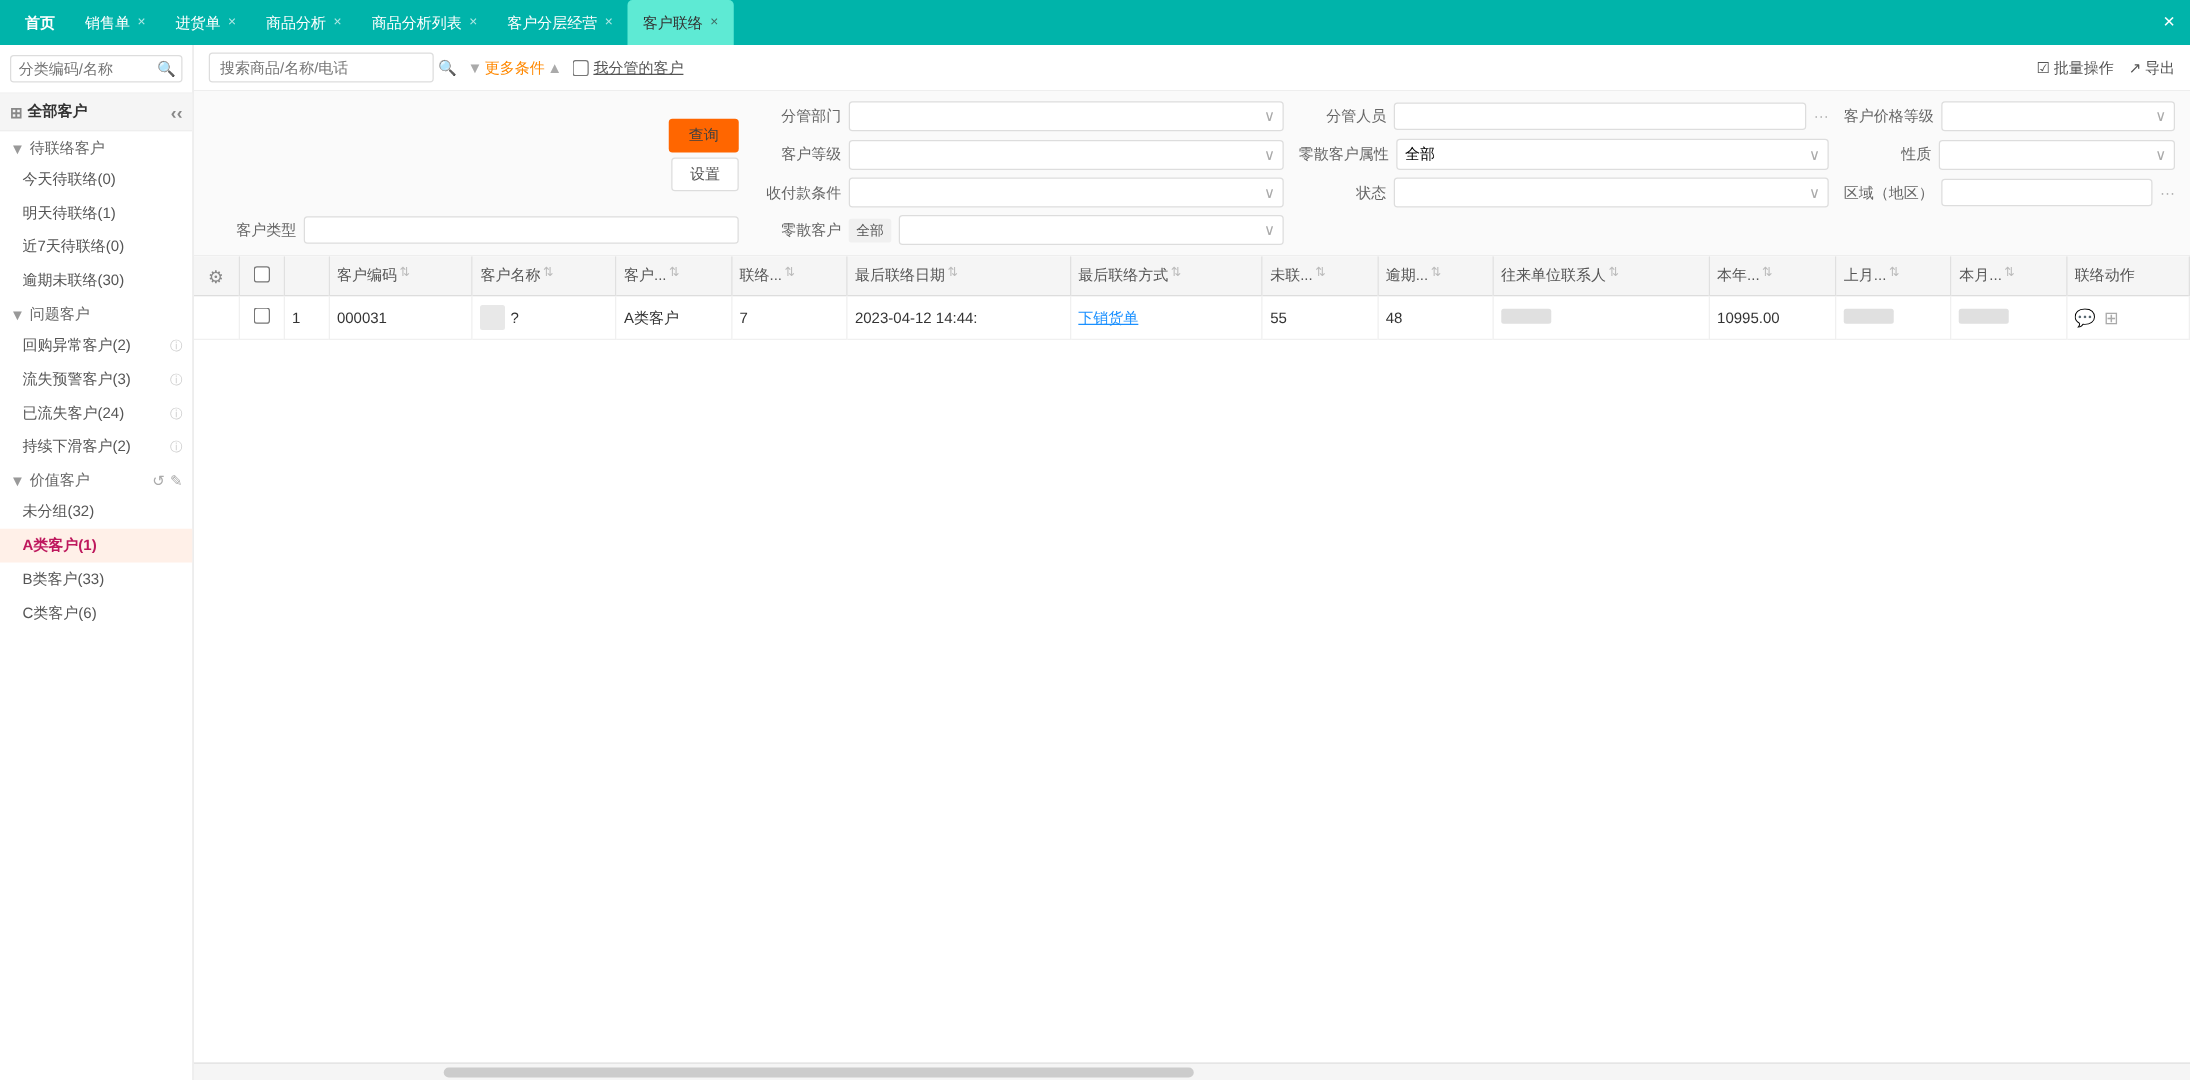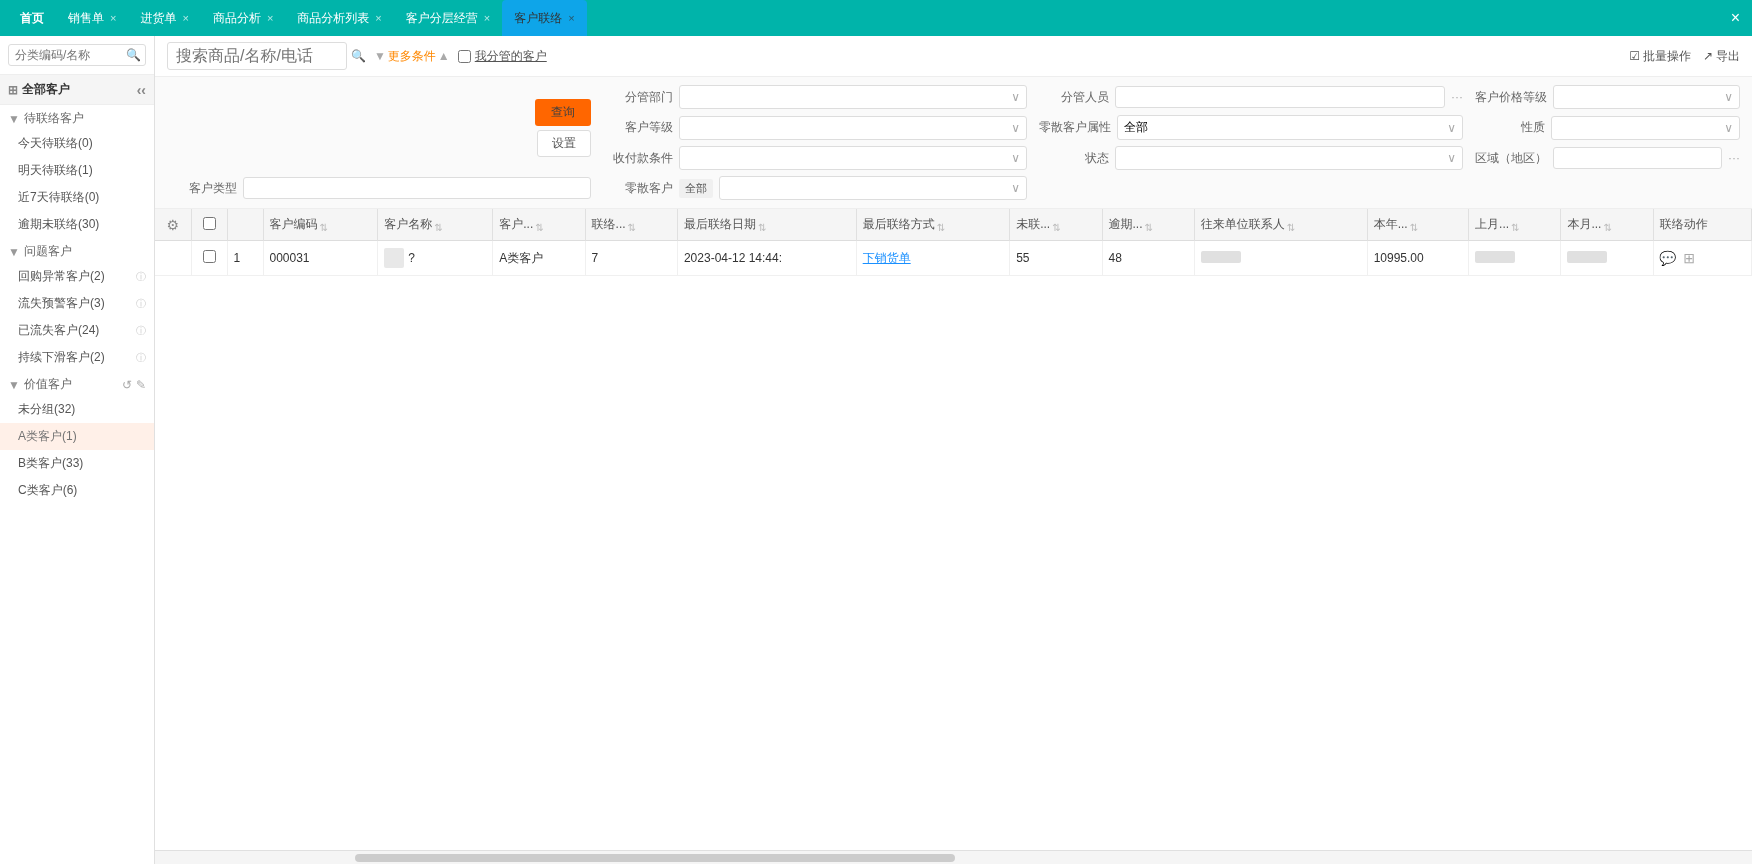"客户联络" .nav-item.active { background: #0ea5e9 -> #5eead4 }
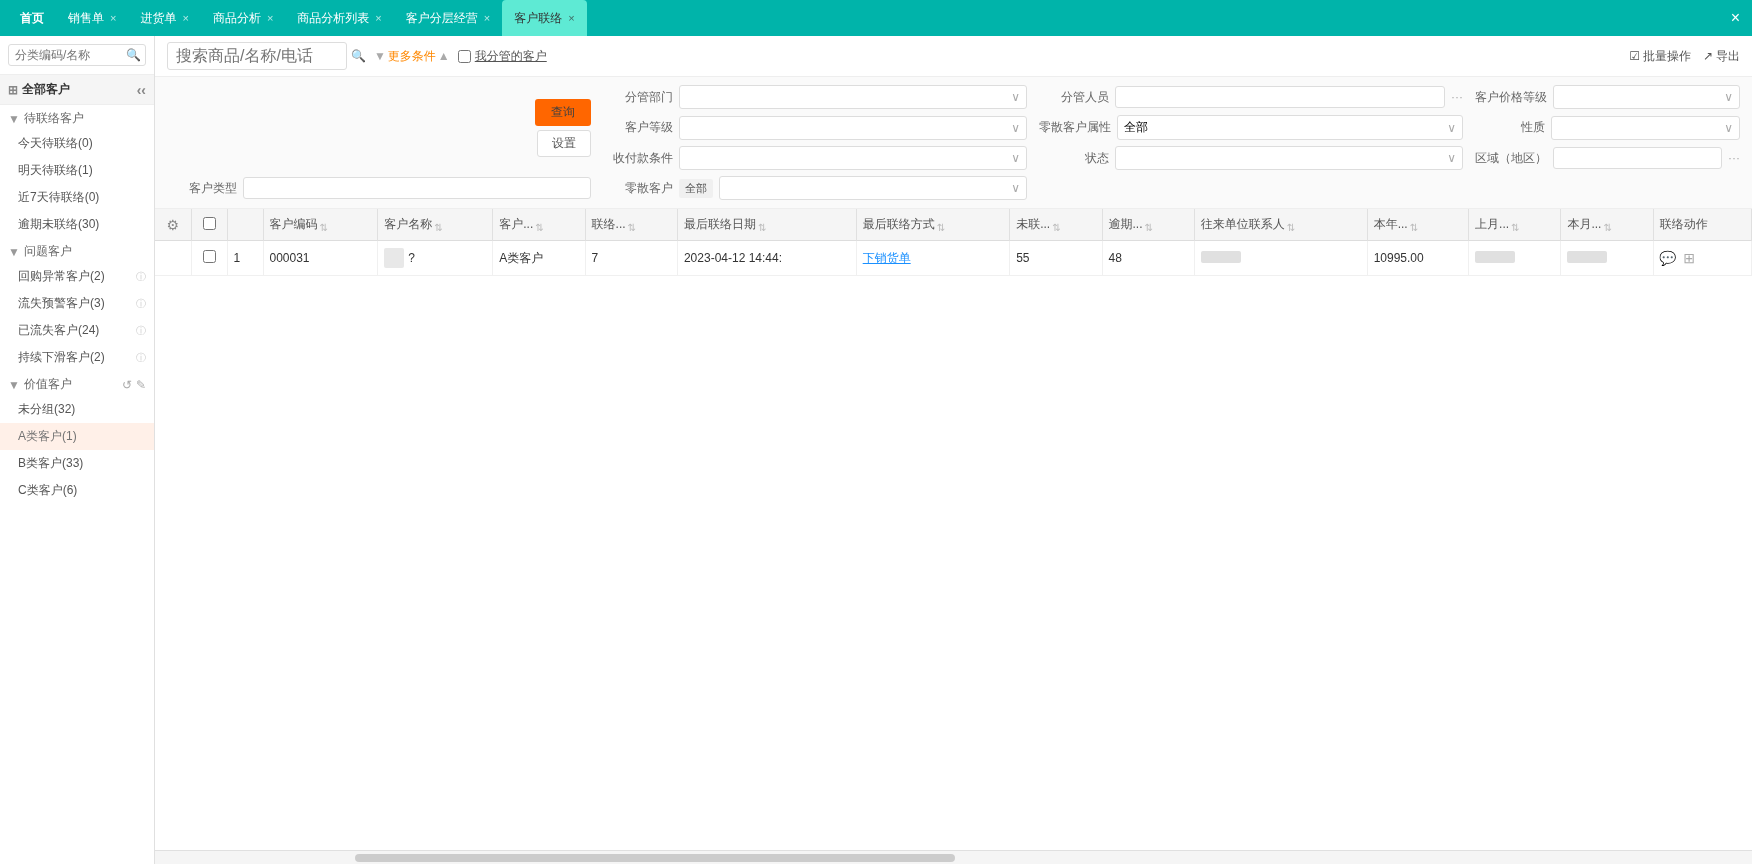"搜索商品/名称/电话" .filter-search { font-size: 16px -> 12px }
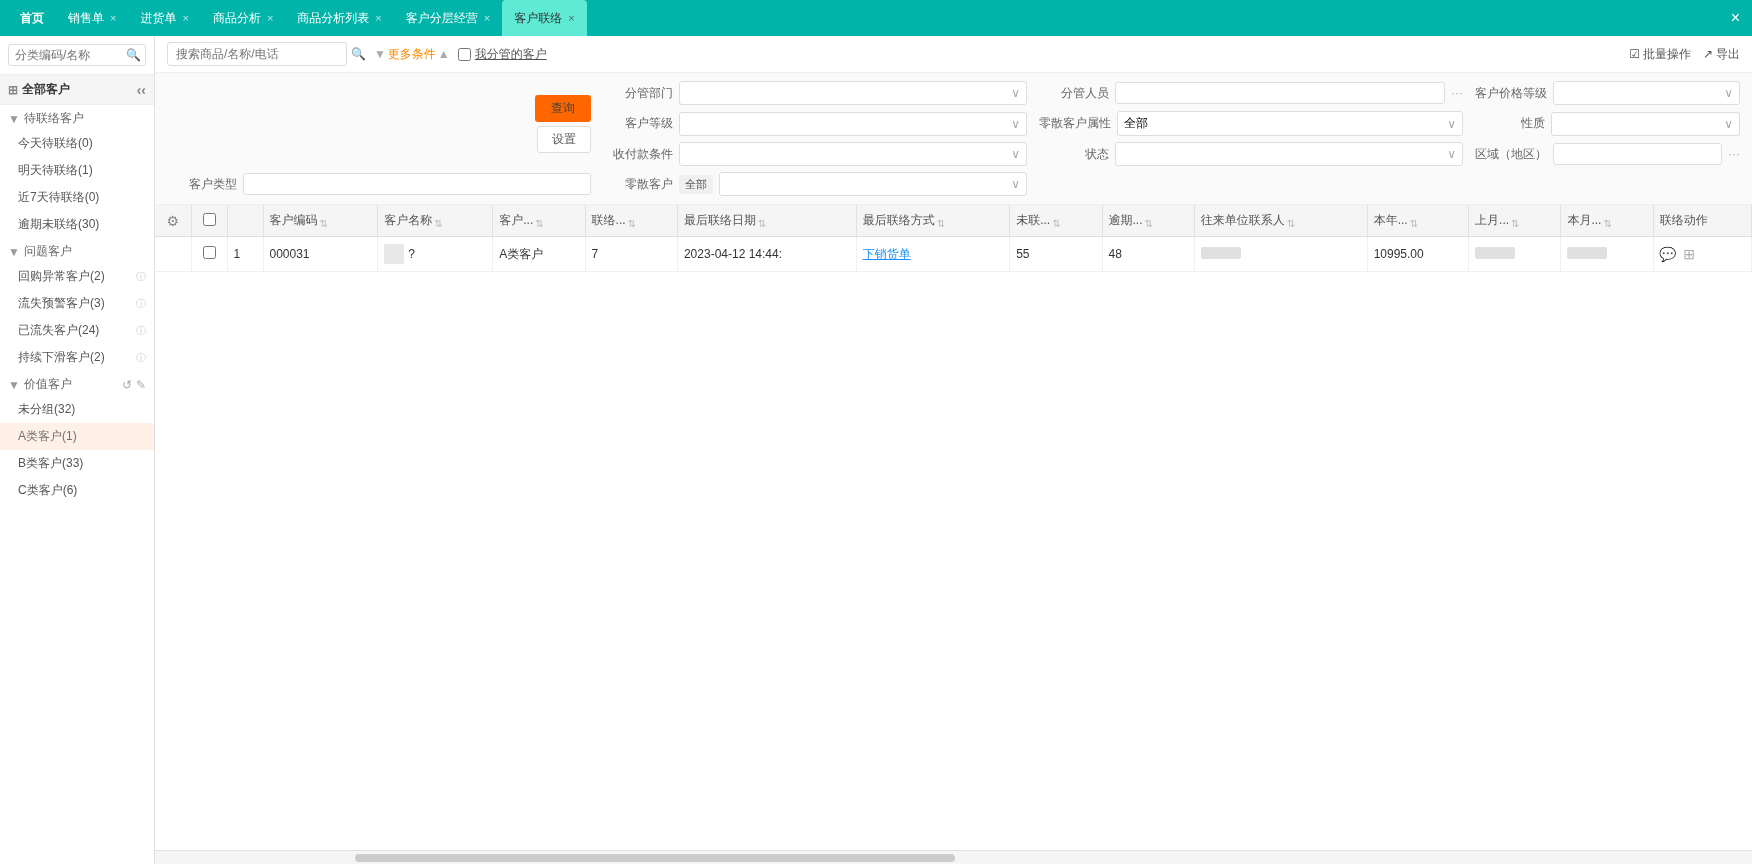"客户编码" thead th .th-inner { align-items: flex-end -> flex-start }
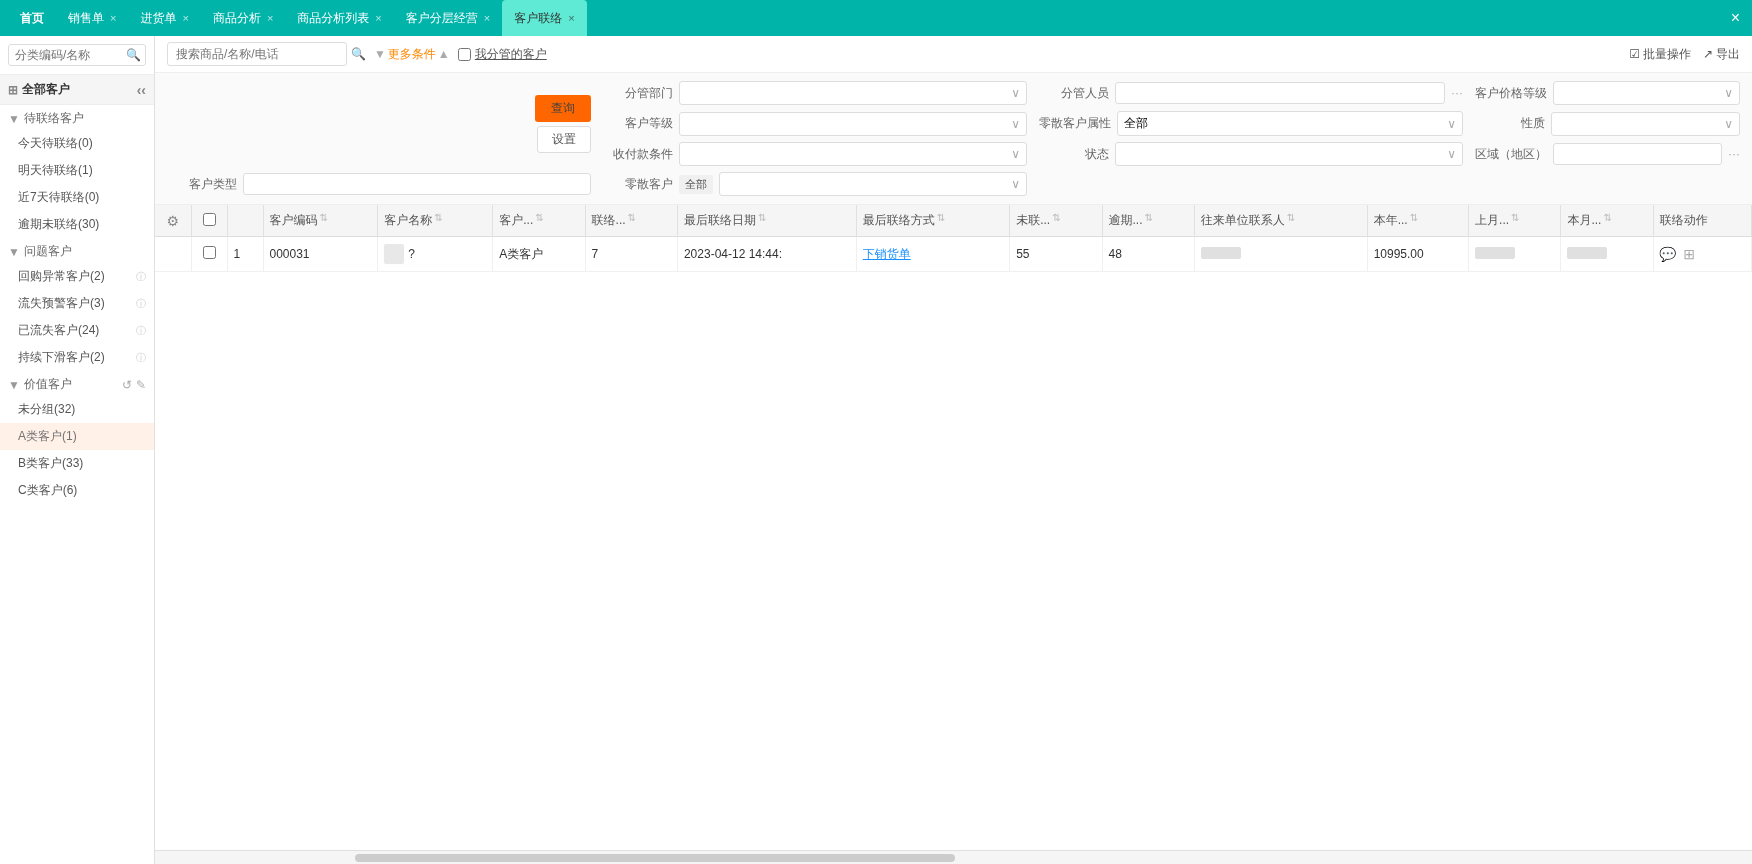"A类客户(1)" .sidebar-item.active { color: #737373 -> #be185d; font-weight: none -> bold }
